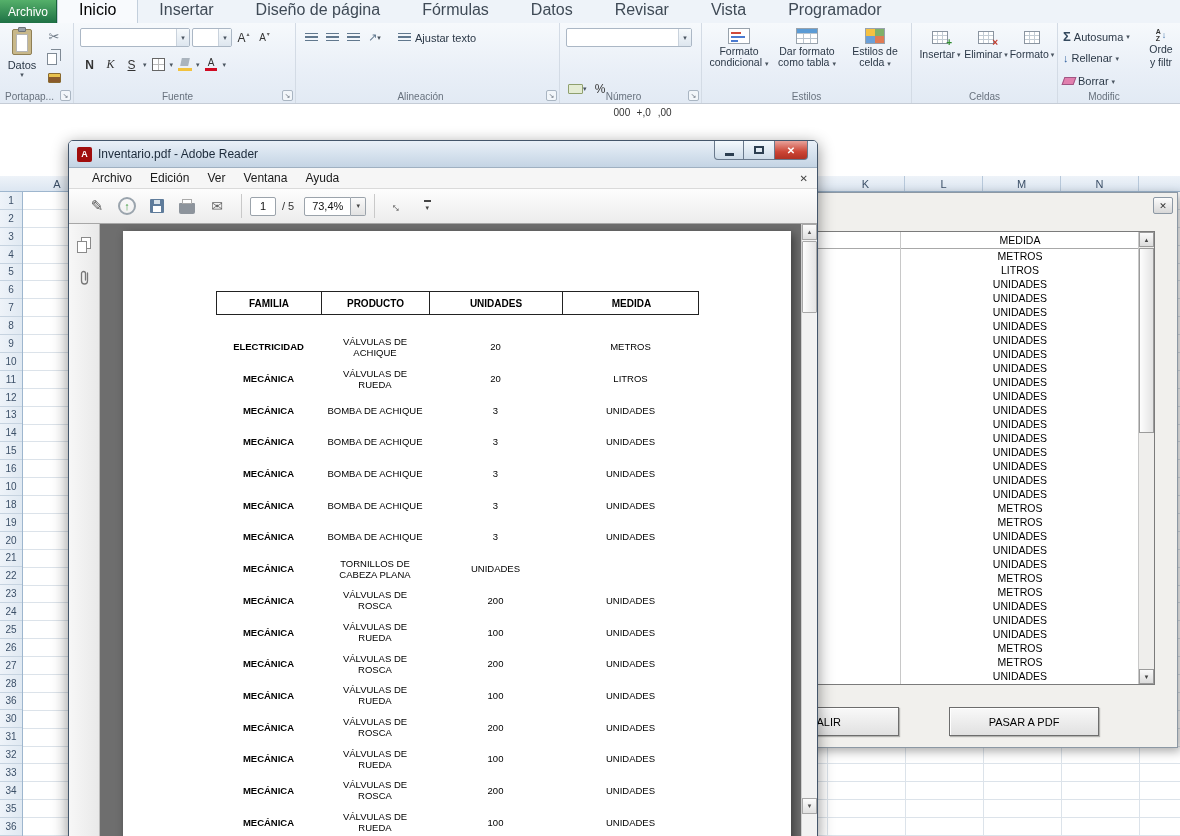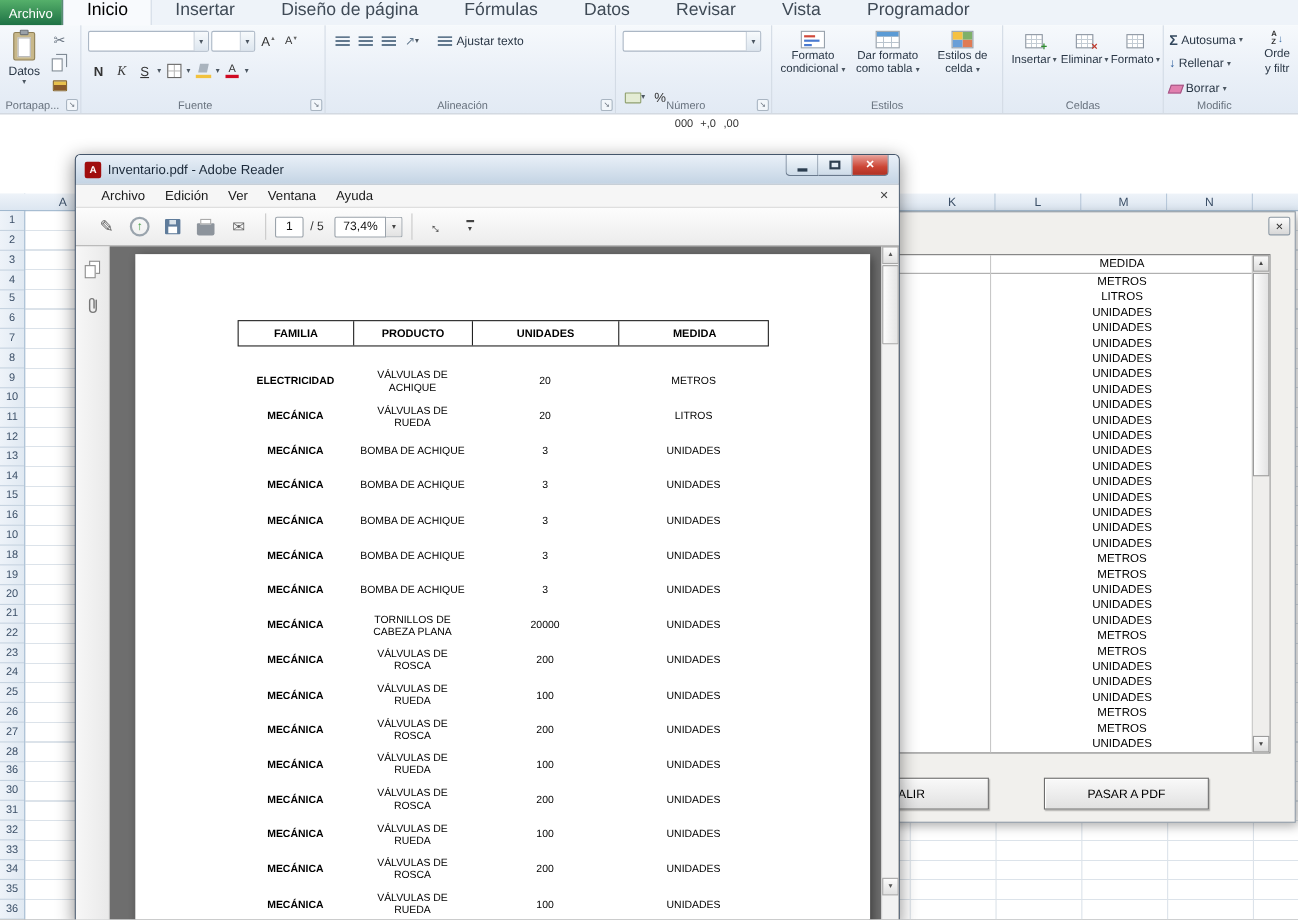"20000" div.pdf-td { html: <div>20000</div> -> none }
